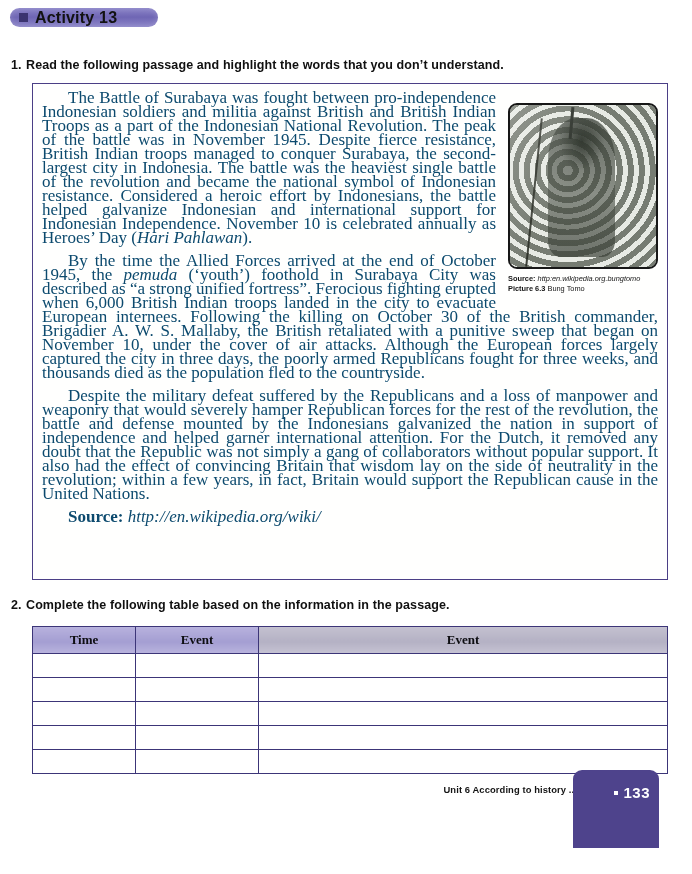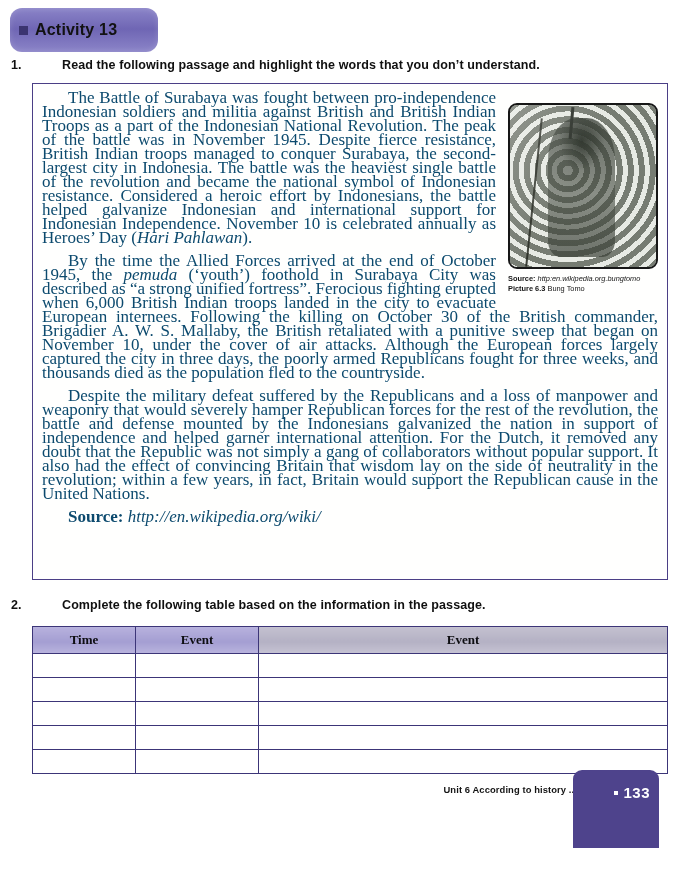"Activity 13" .activity-banner { height: 44px -> 19px }
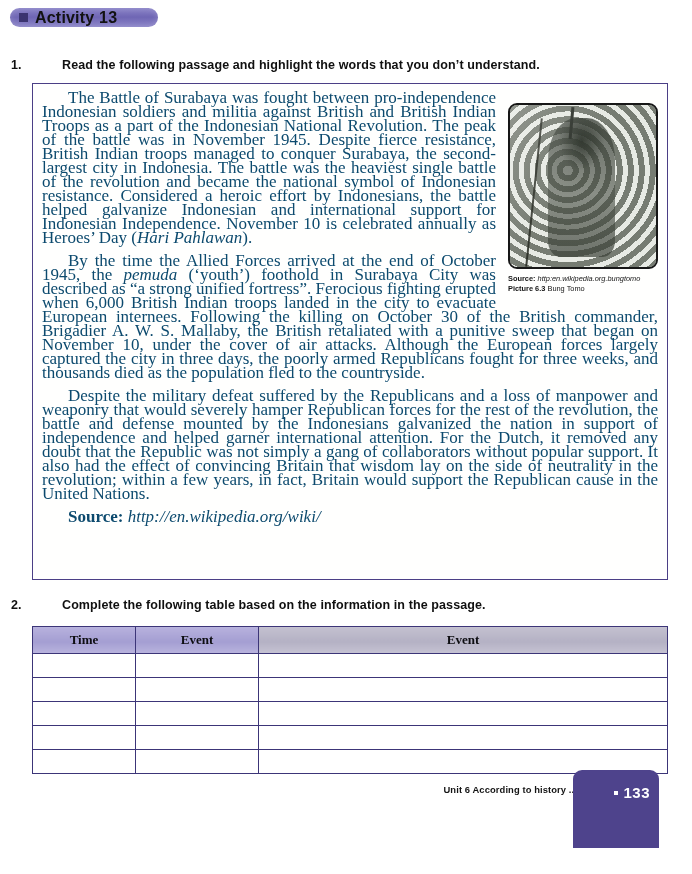"Read the following passage and" .question .qtext { margin-left: 36px -> none }
